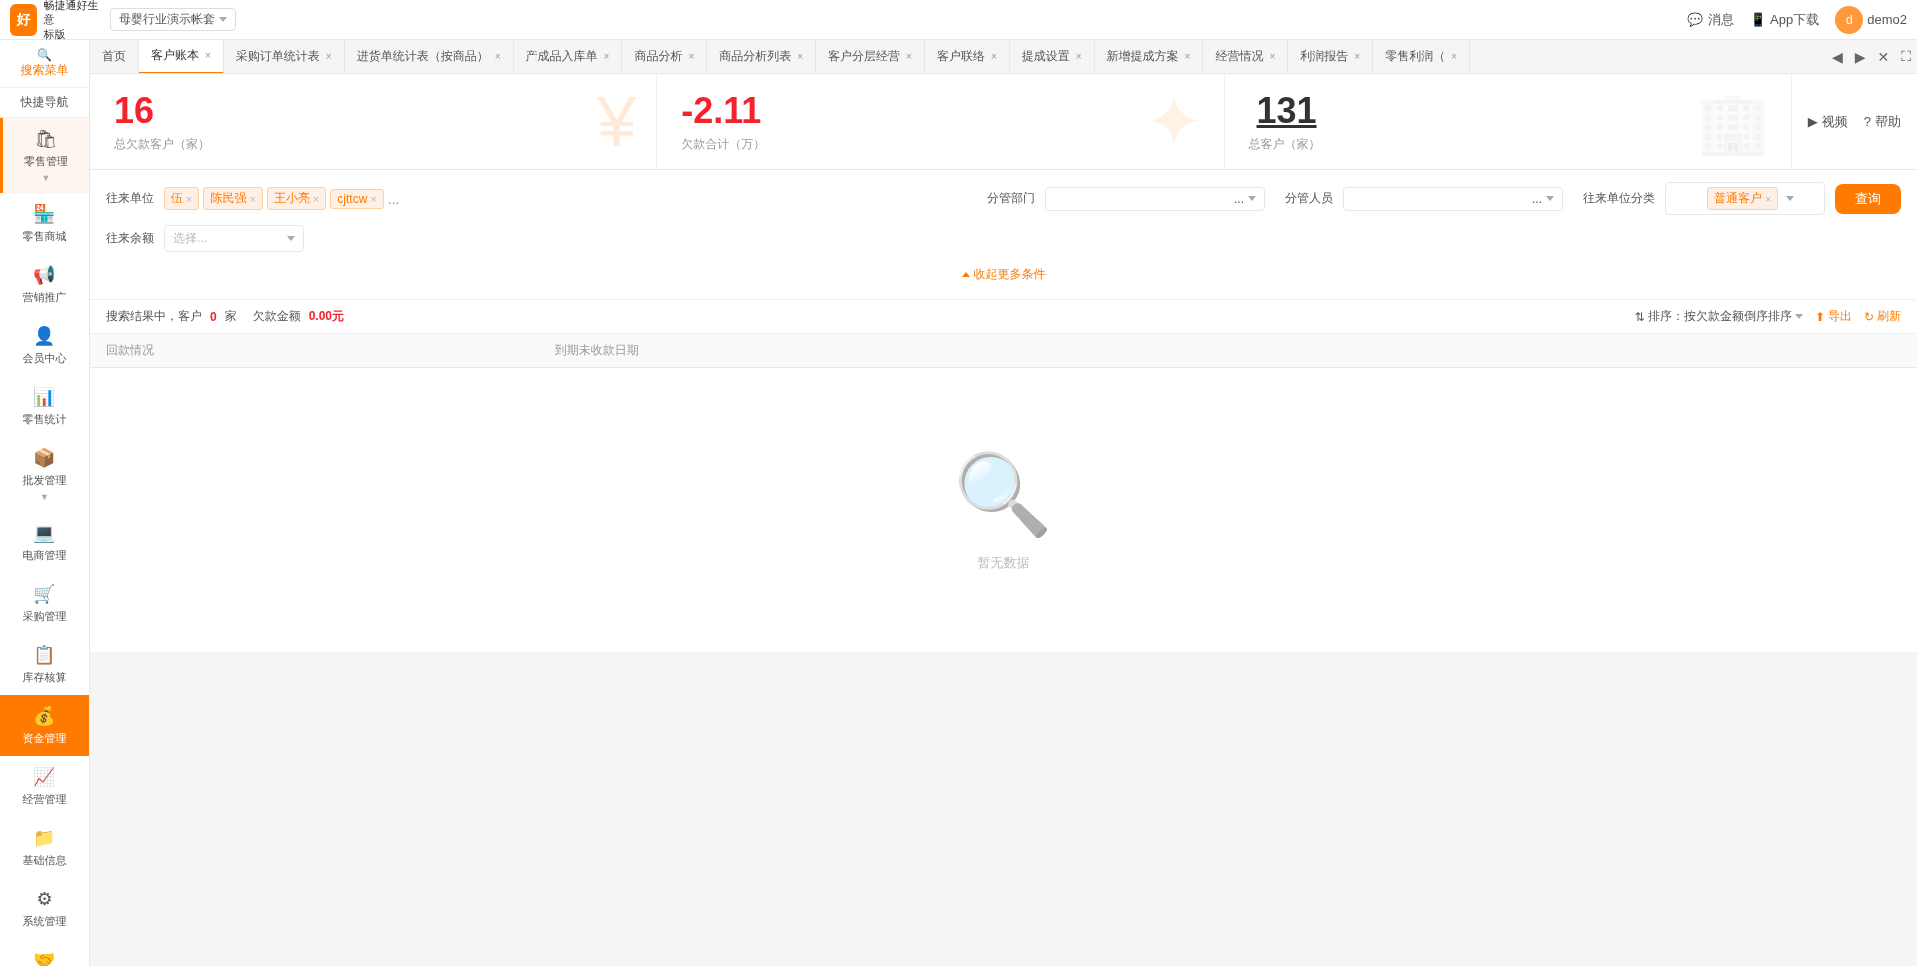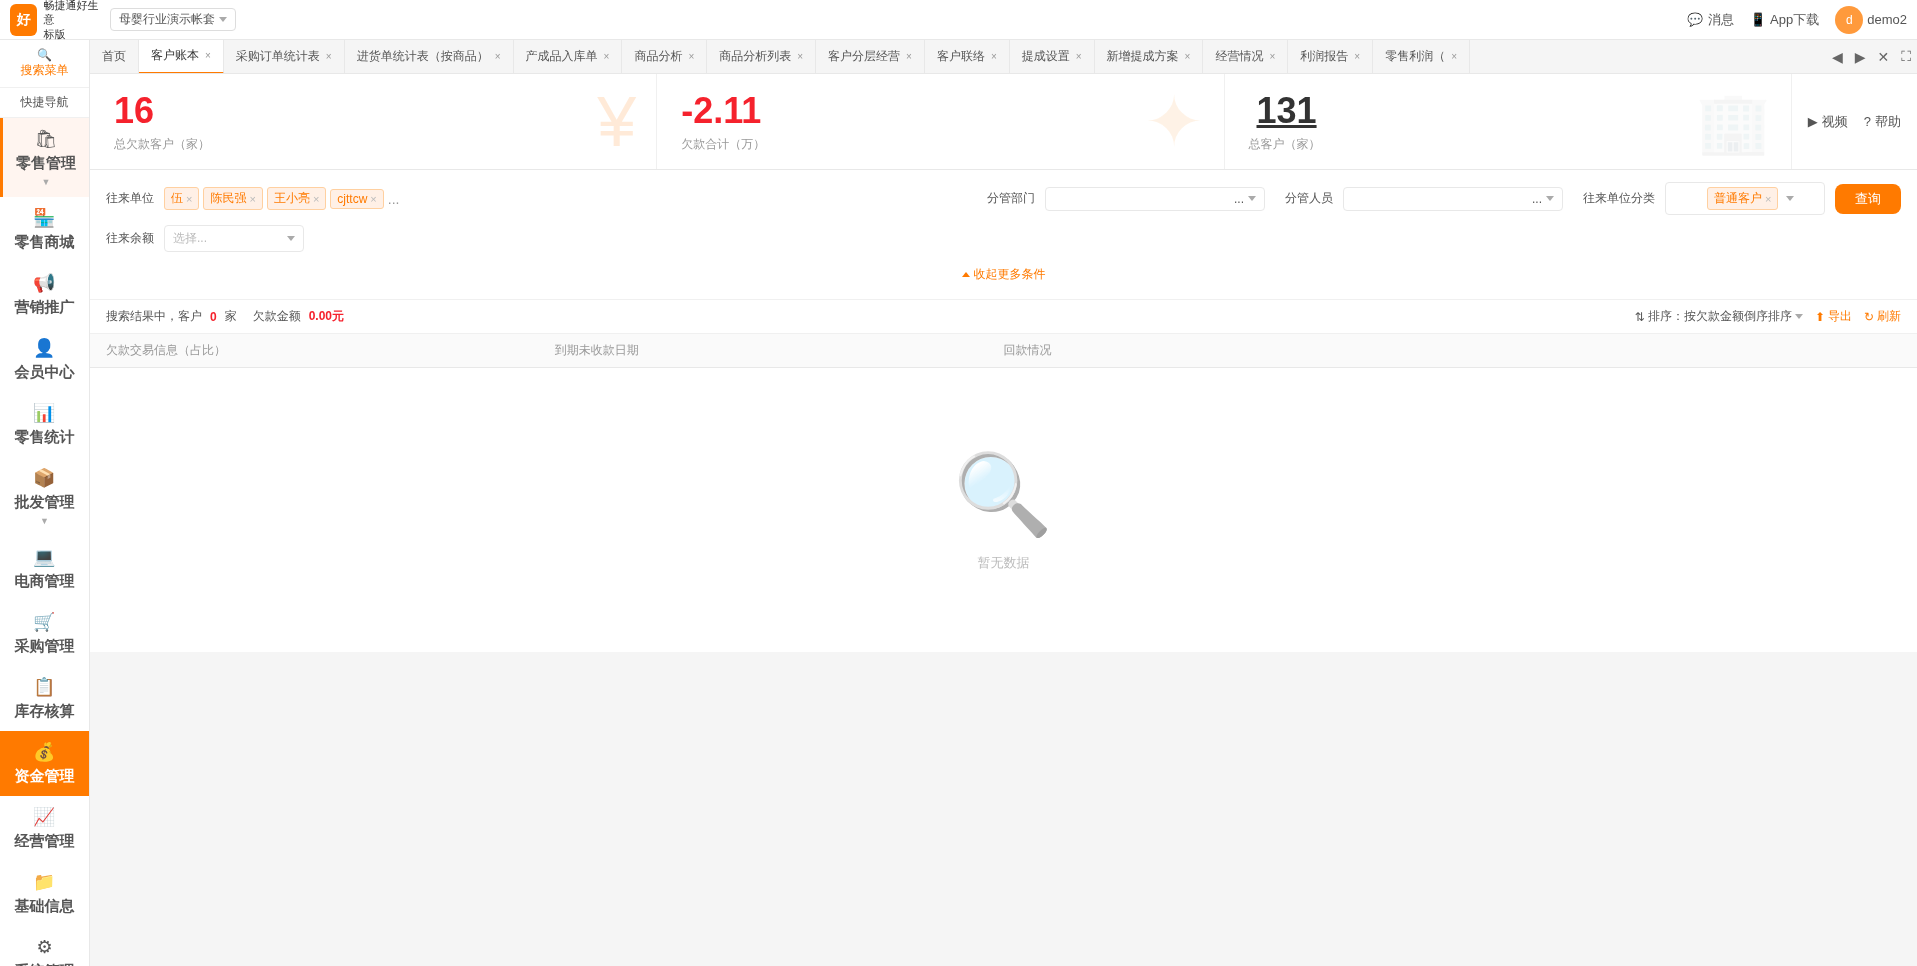"零售管理" .sidebar-item-label { font-size: 15px -> 11px; font-weight: bold -> none }
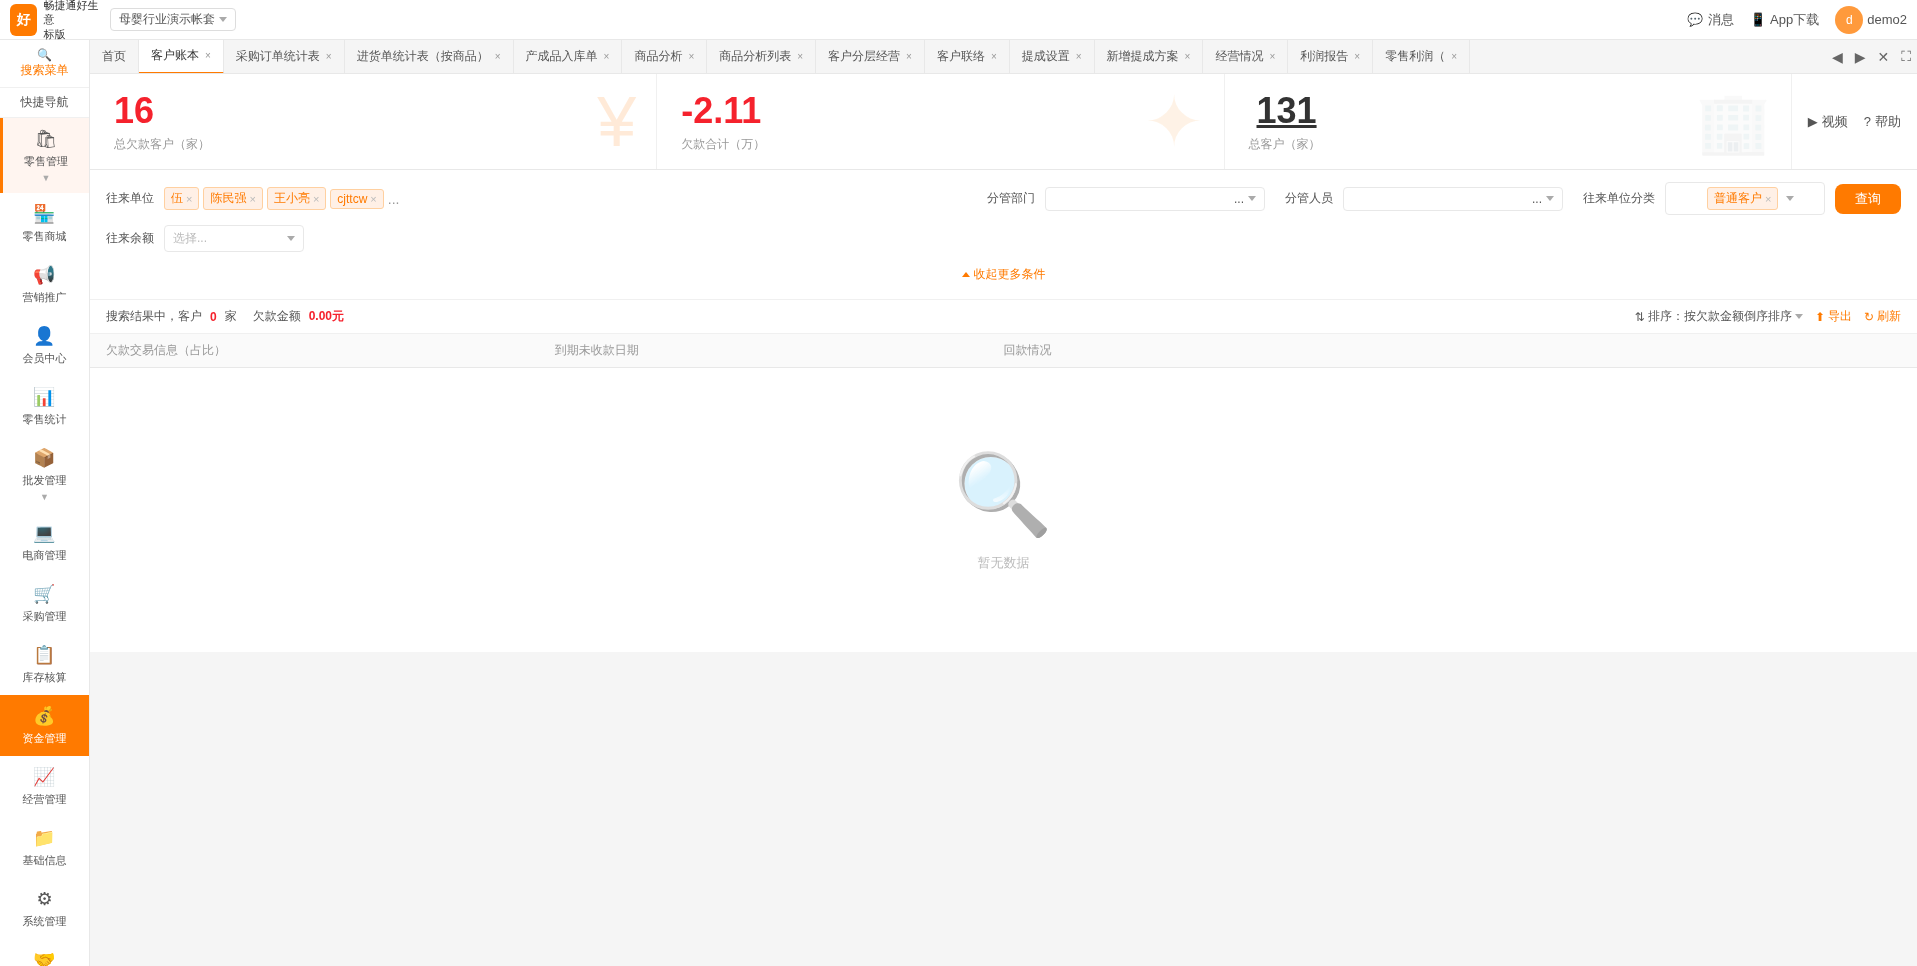"欠款交易信息（占比）" div.table-header-cell { html: <div>欠款交易信息（占比）</div> -> none }
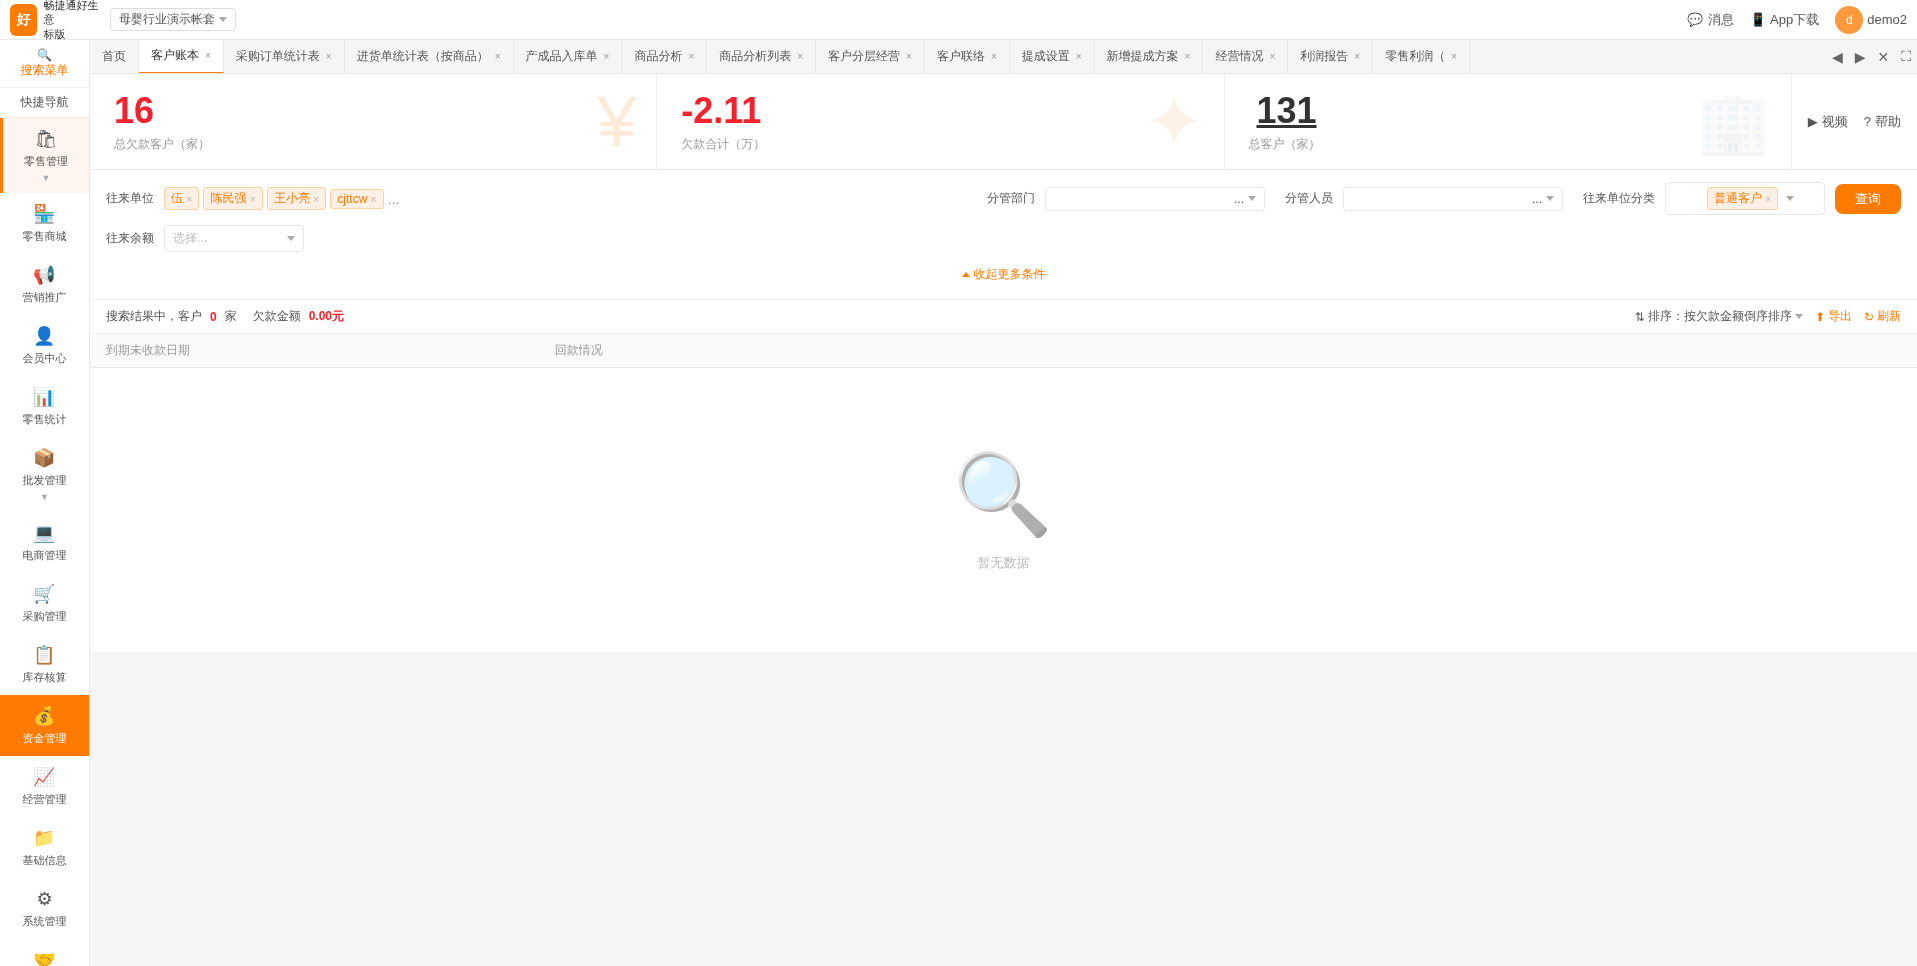"到期未收款日期" div.table-header-cell { order: before "回款情况" -> after "回款情况" }
